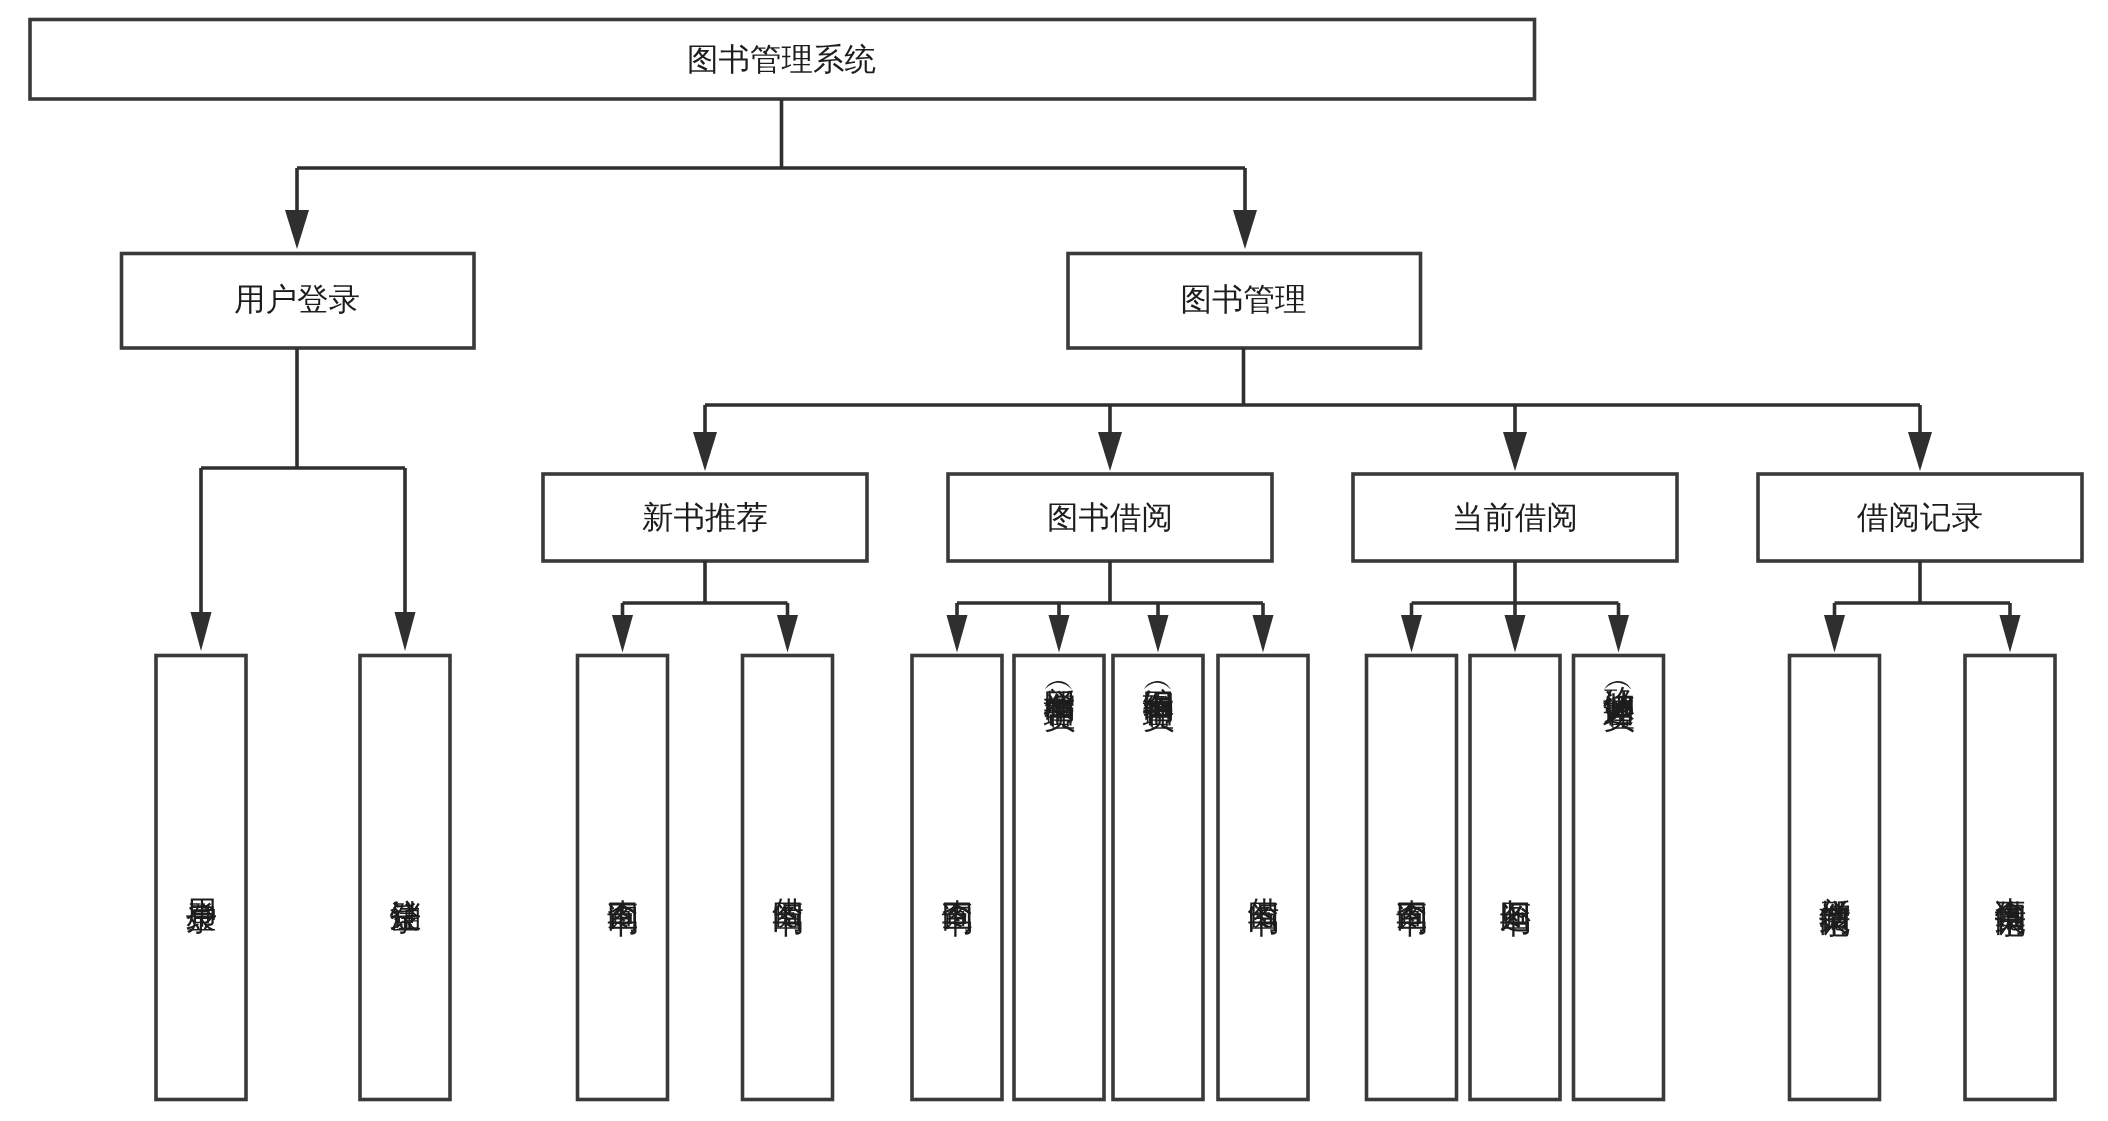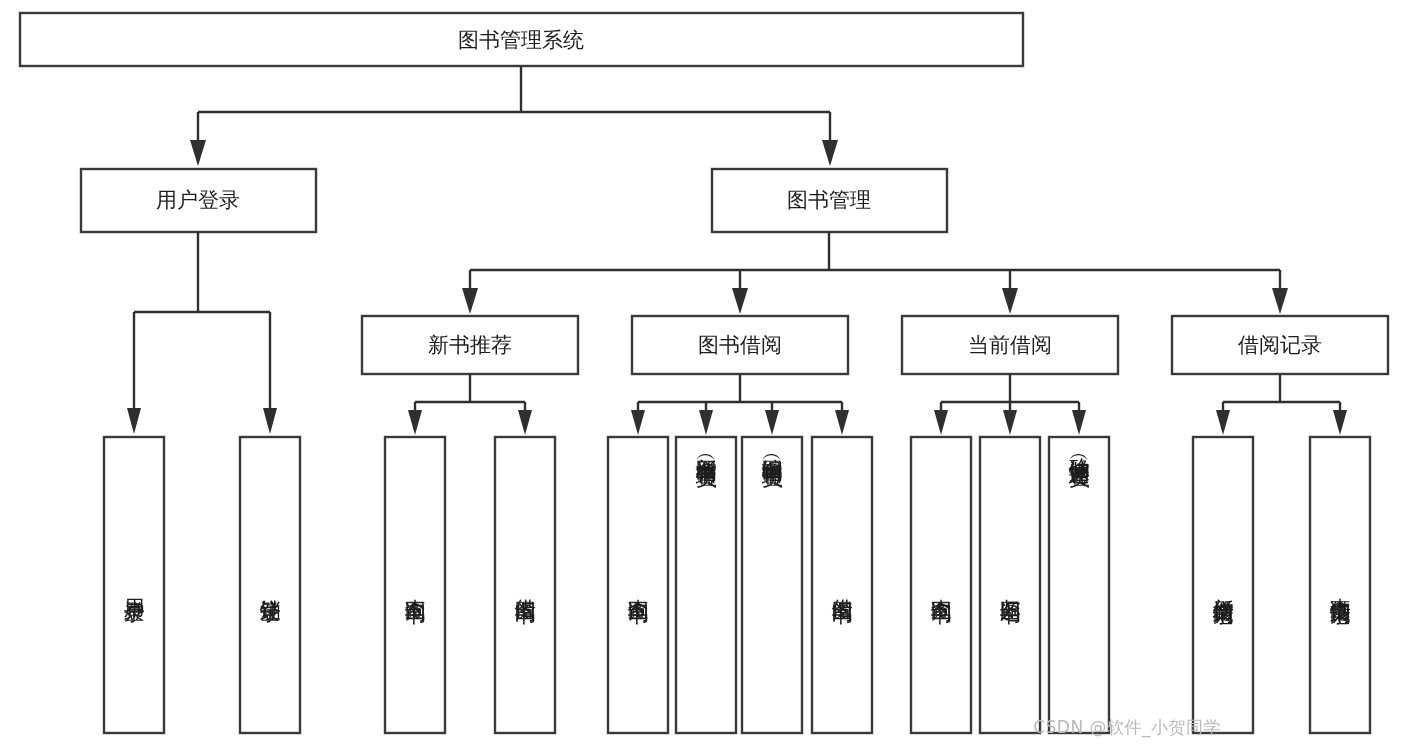"CSDN @软件_小贺同学" div { html: <div>CSDN @软件_小贺同学</div> -> none }
